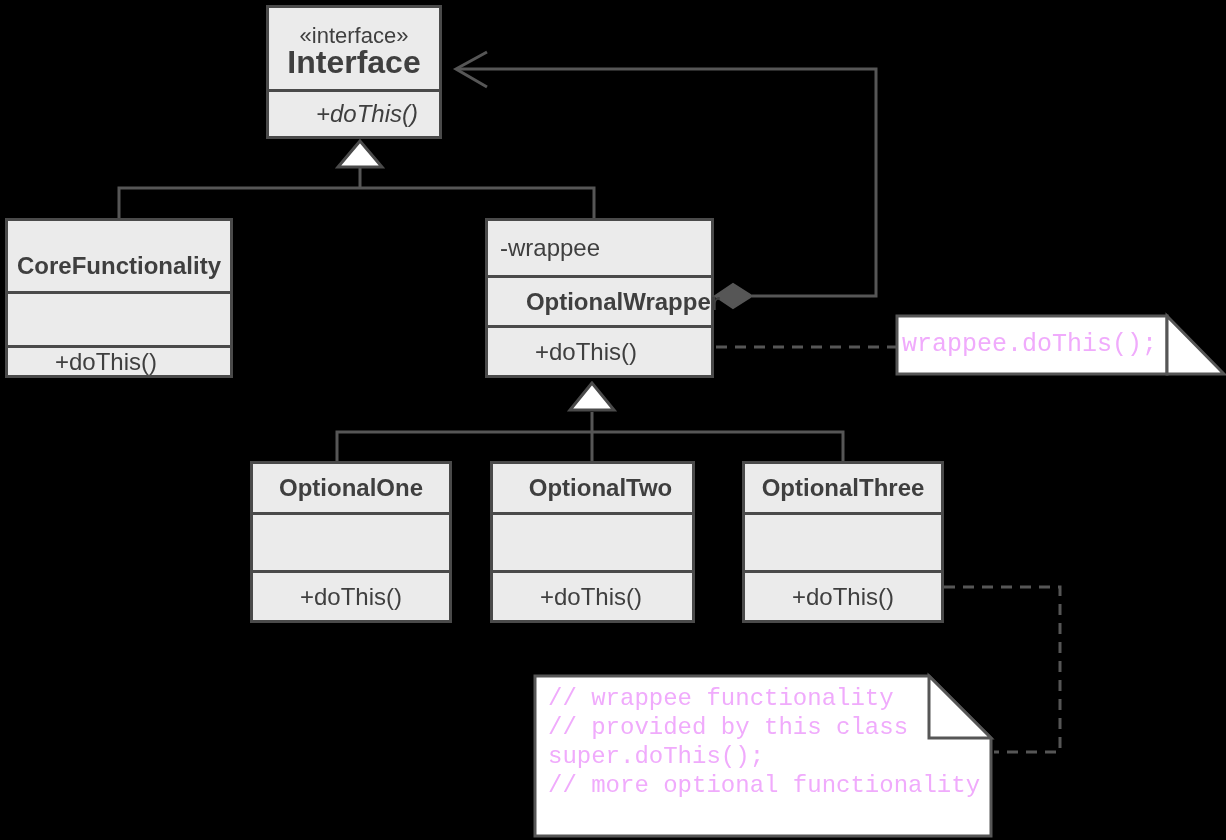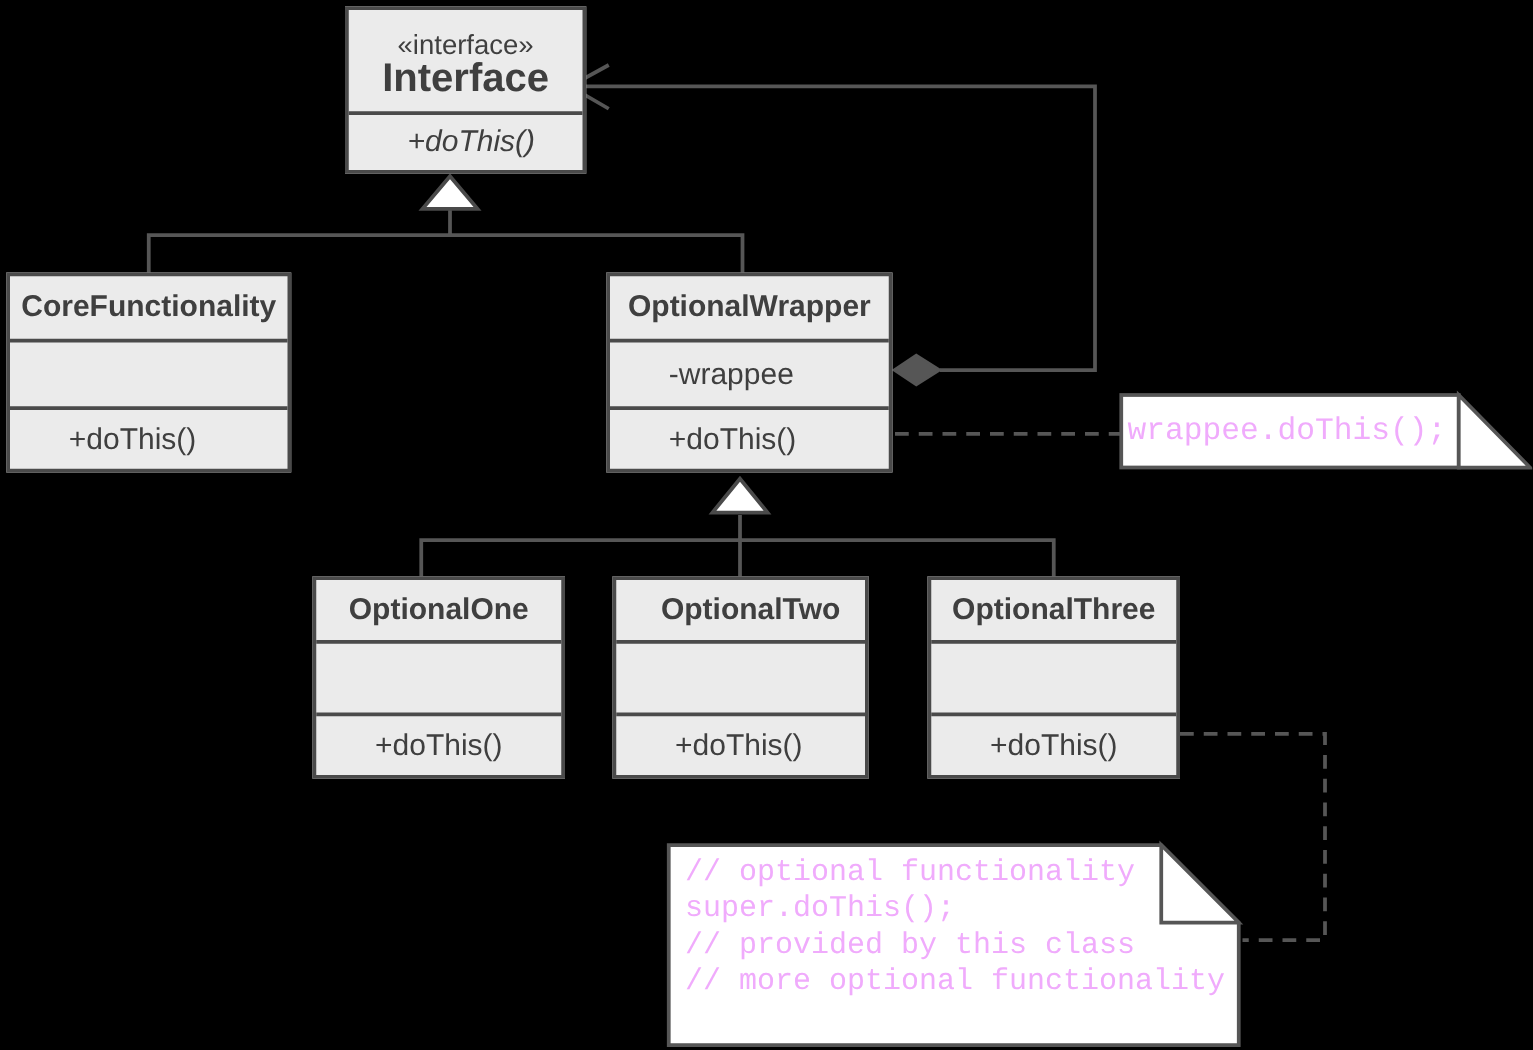"«interface»" div.class-box { left: 276px -> 266px; width: 193px -> 176px }
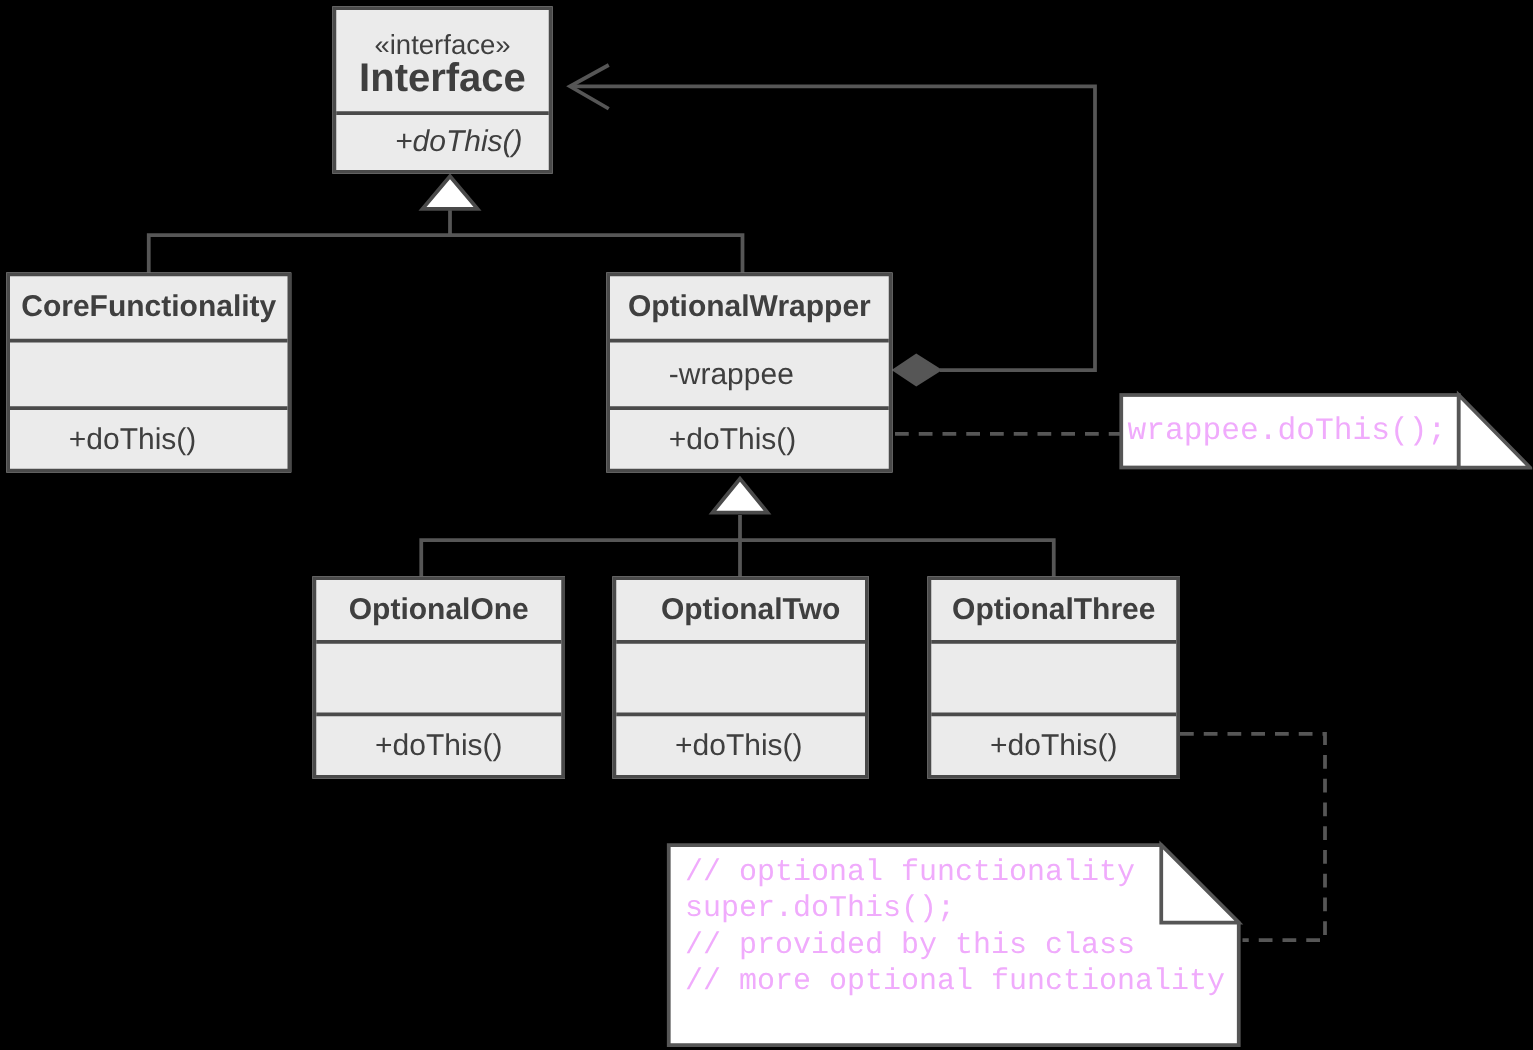"CoreFunctionality" div.sec { margin-top: none -> 20px }
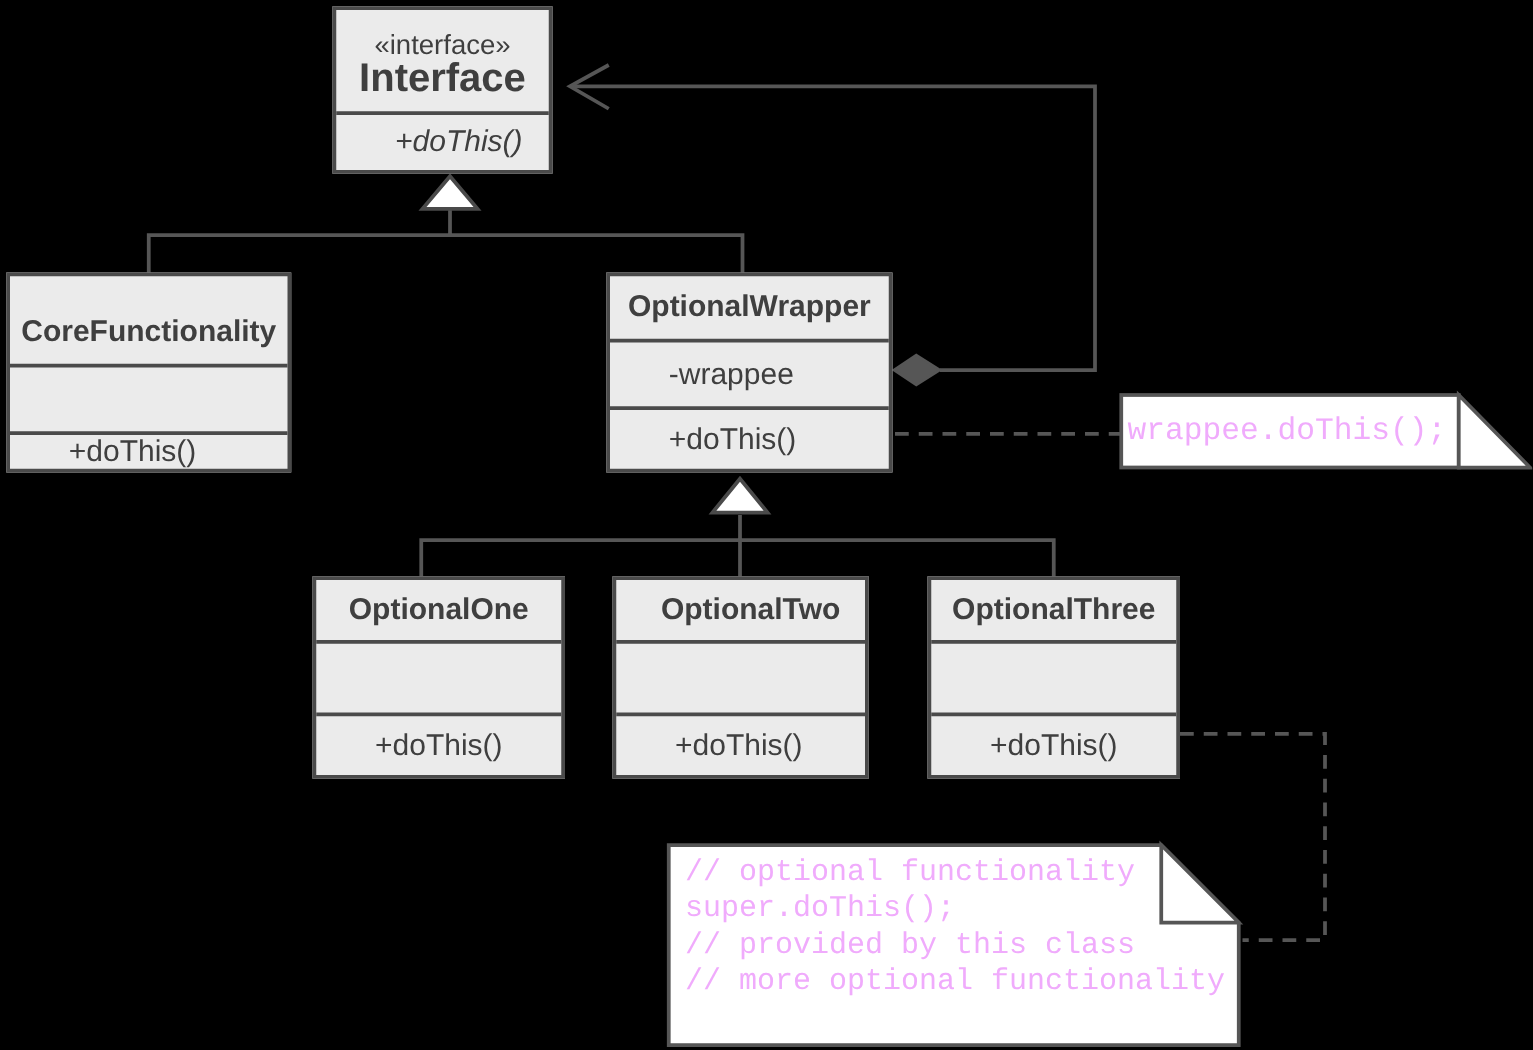"OptionalWrapper" div.sec { order: before "-wrappee" -> after "-wrappee" }
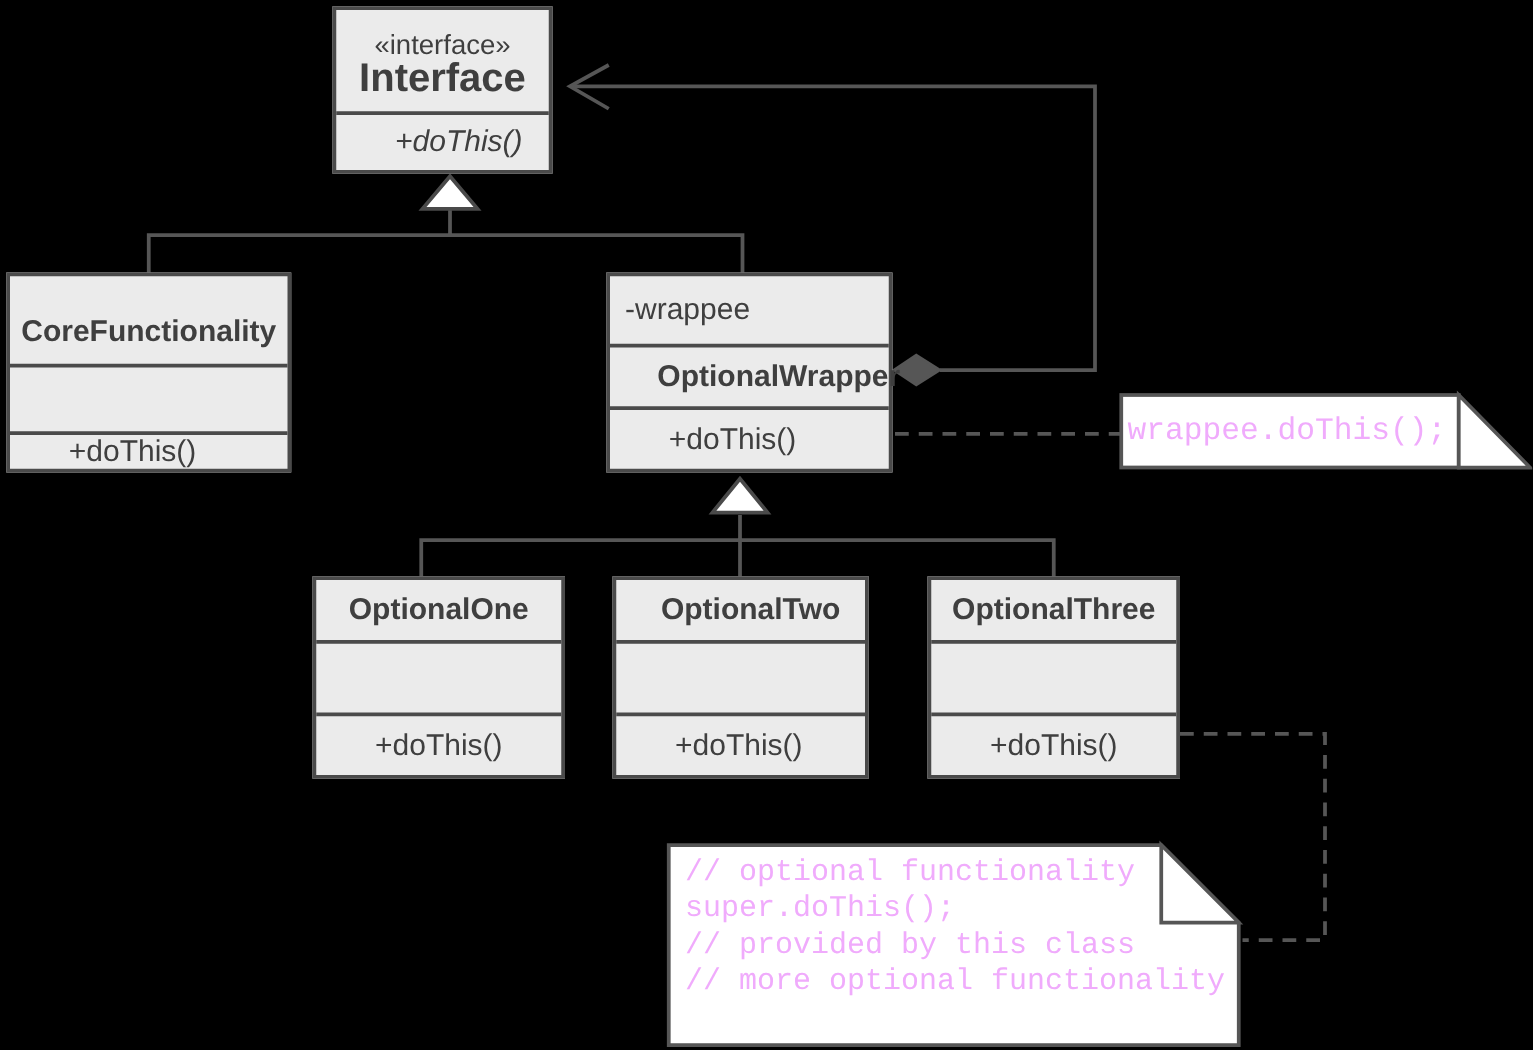"// optional functionality" div { text: optional -> wrappee }
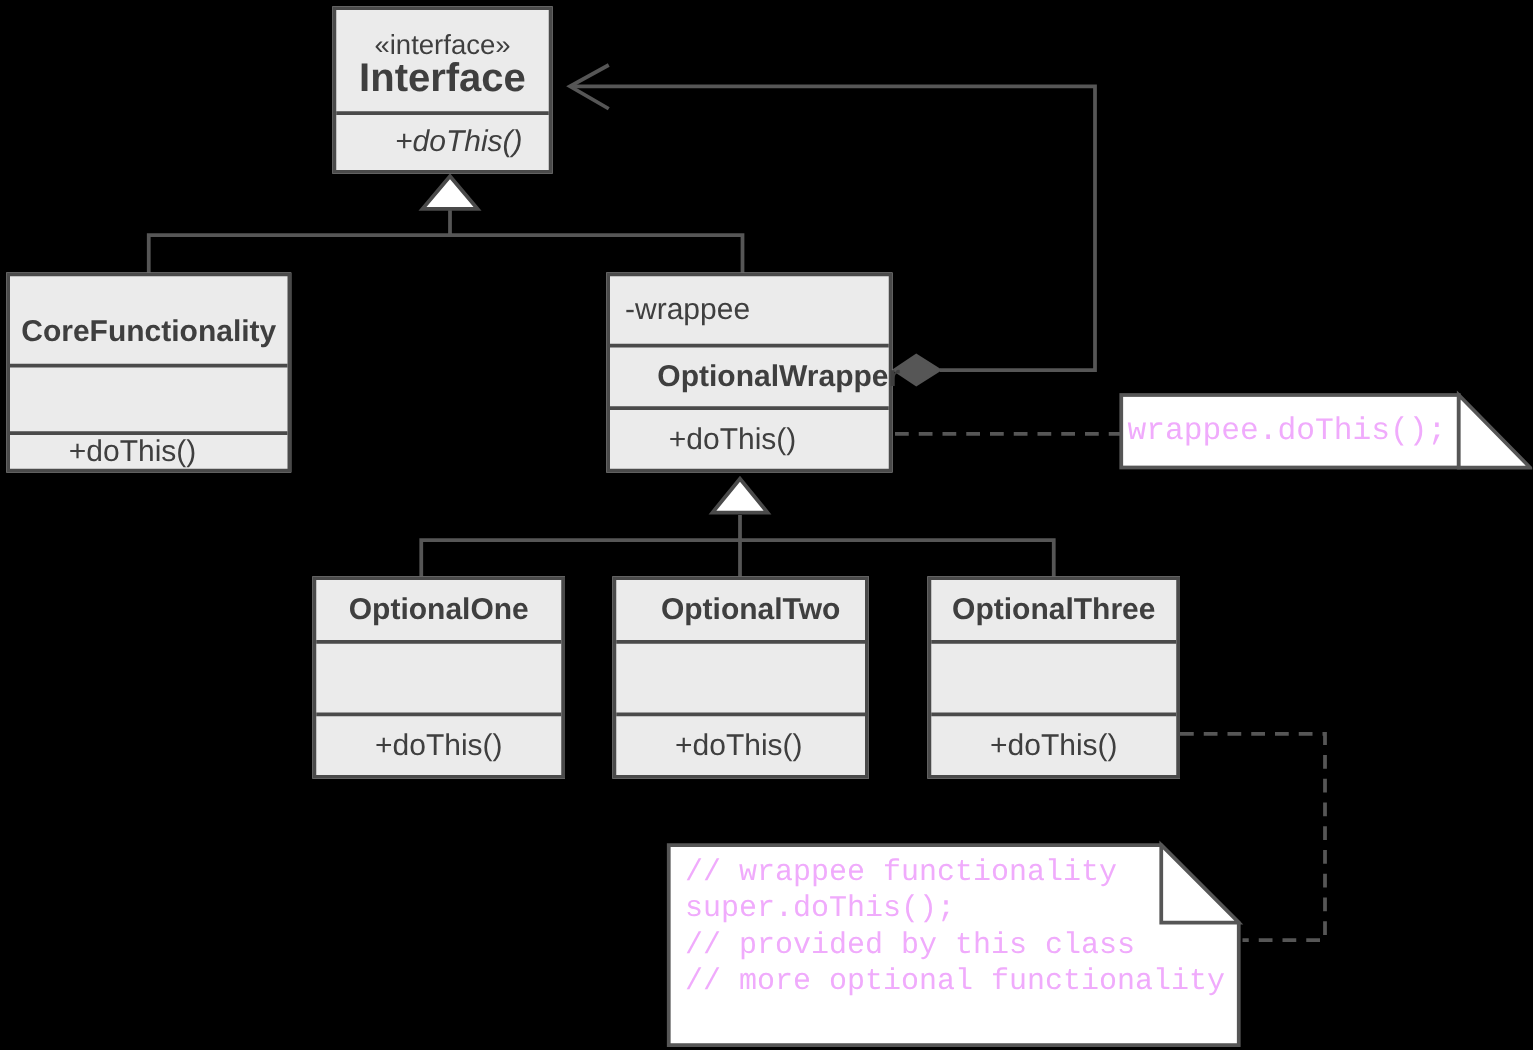"super.doThis();" div { order: before "// provided by this class" -> after "// provided by this class" }
